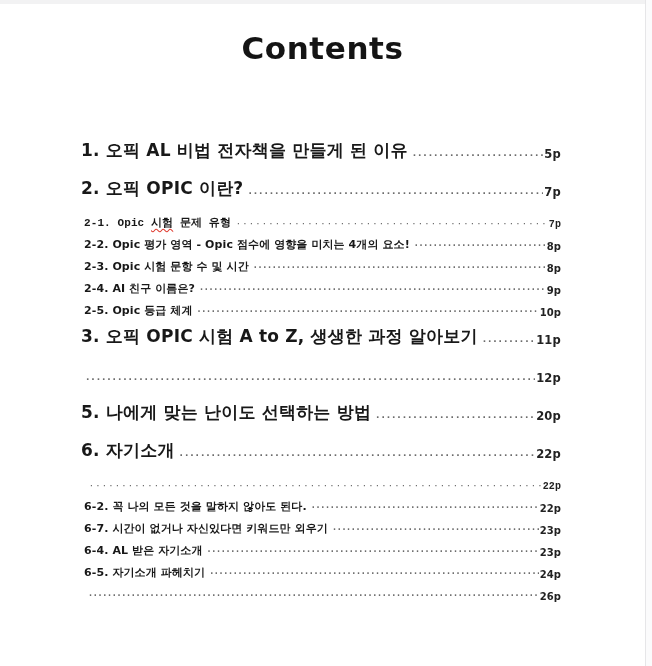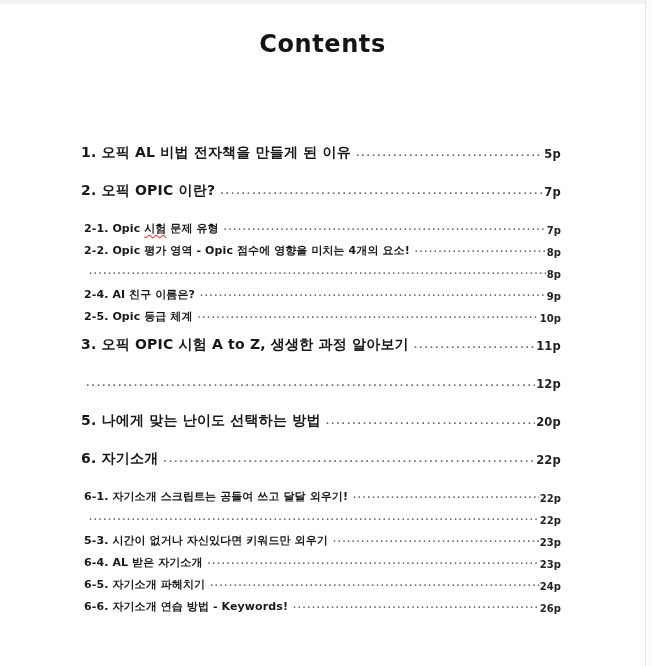"Contents" .doc-title { font-size: 24px -> 31px }
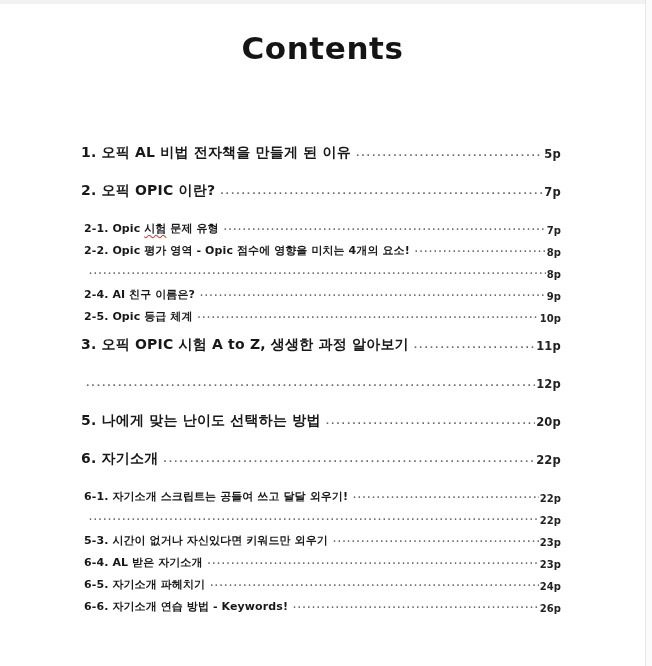"1. 오픽 AL 비법 전자책을" .level-1 .entry-text { font-size: 14px -> 17px }
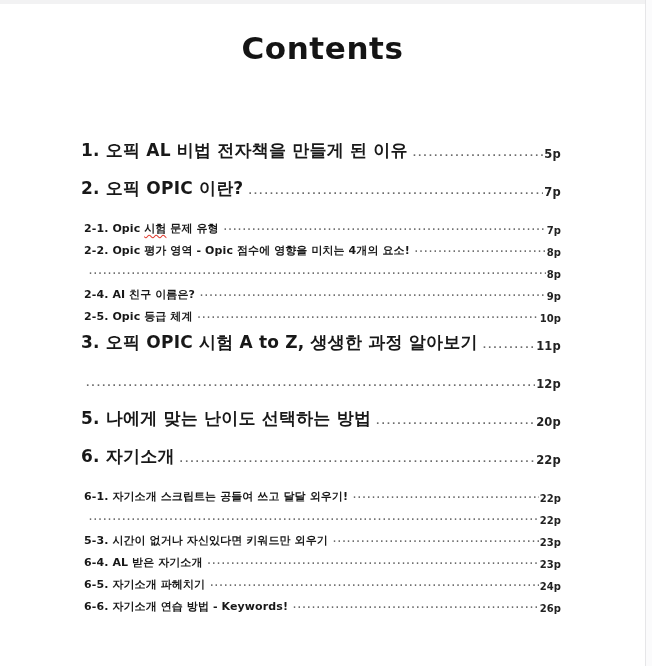"2-1. Opic 시험 문제 유형" .sub-block-start { font-family: none -> Liberation Mono, monospace; margin-top: 18px -> 6px }
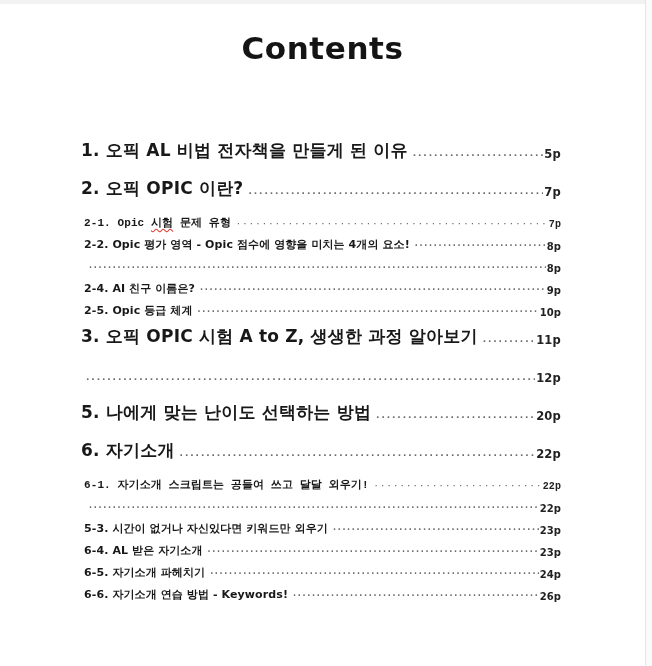"2-3. Opic 시험 문항 수" span.entry-text { html: none -> <span>2-3. Opic 시험 문항 수 및 시간</span> }
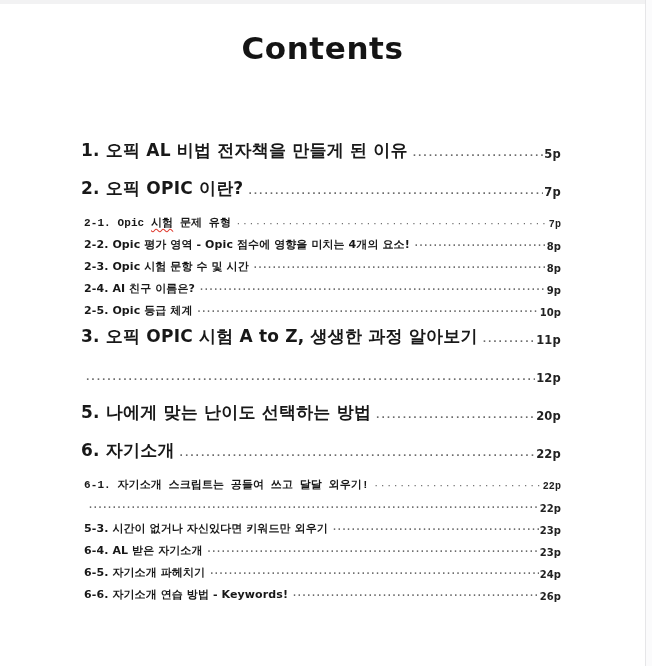"6-1. 자기소개 스크립트는 공들여 쓰고" span.entry-text { html: <span>6-1. 자기소개 스크립트는 공들여 쓰고 달달 외우기!</span> -> none }
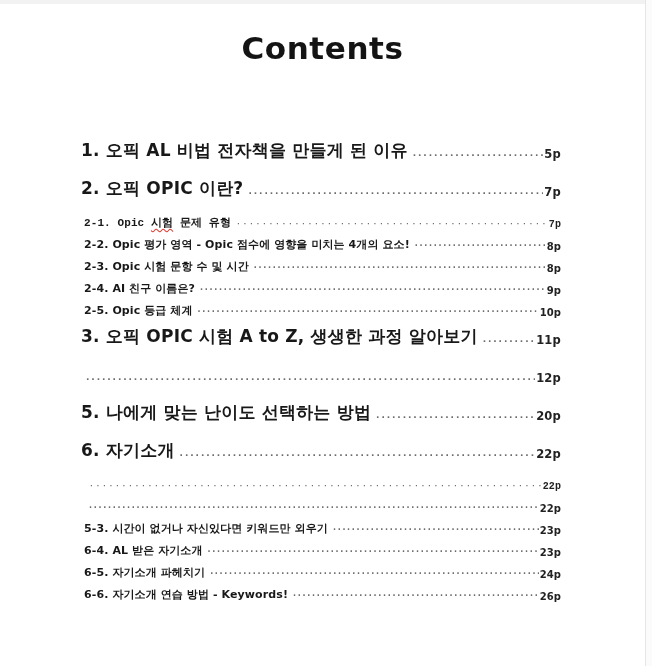"6-2. 꼭 나의 모든 것을" span.entry-text { html: none -> <span>6-2. 꼭 나의 모든 것을 말하지 않아도 된다.</span> }
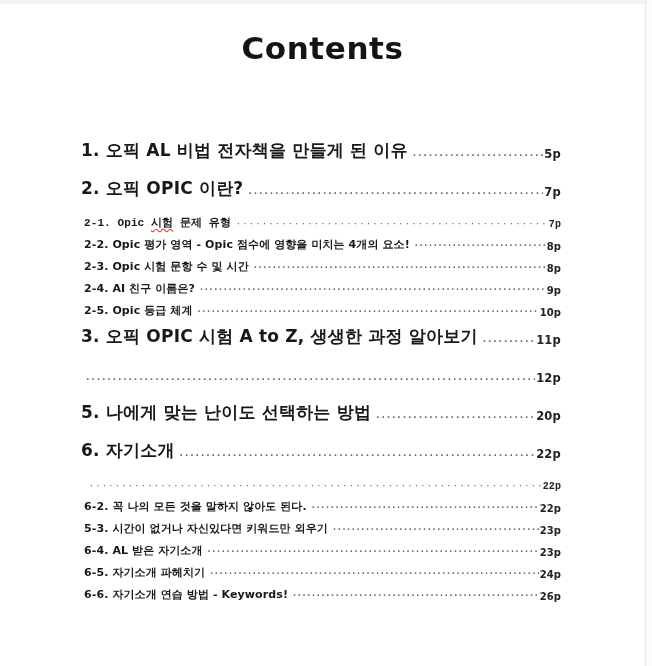"5-3. 시간이 없거나 자신있다면 키워드만" span.entry-text { text: 5-3 -> 6-7 }
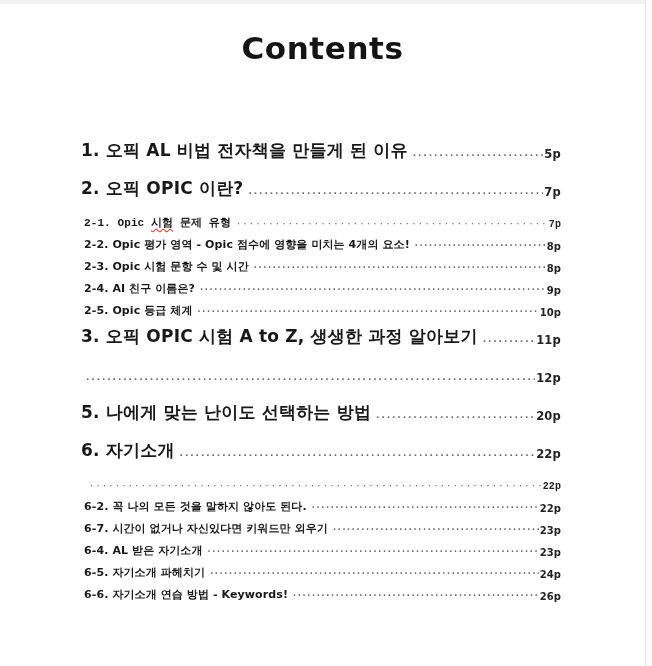"6-6. 자기소개 연습 방법 -" span.entry-text { html: <span>6-6. 자기소개 연습 방법 - Keywords!</span> -> none }
